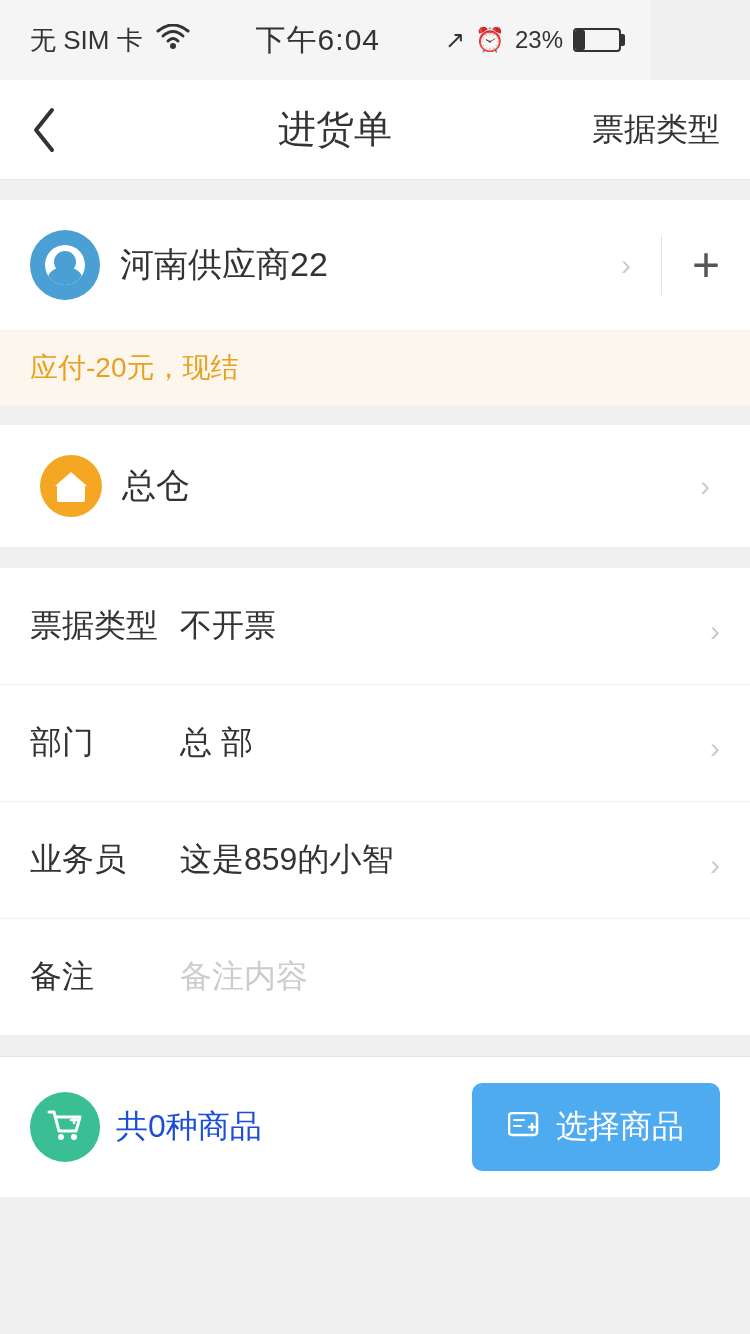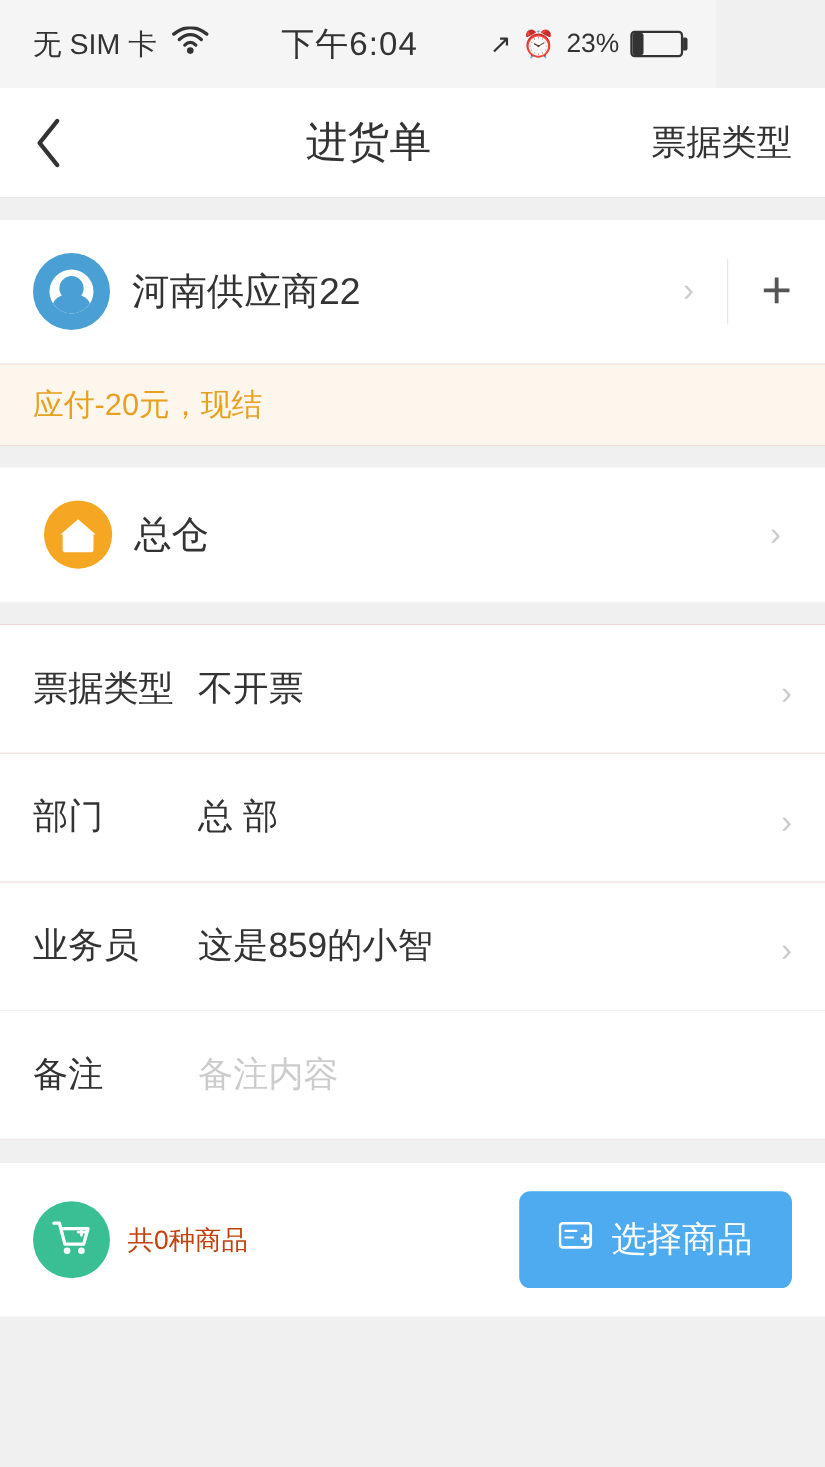"共0种商品" .product-count { color: #c2410c -> #1d4ed8; font-size: 24px -> 32px }
